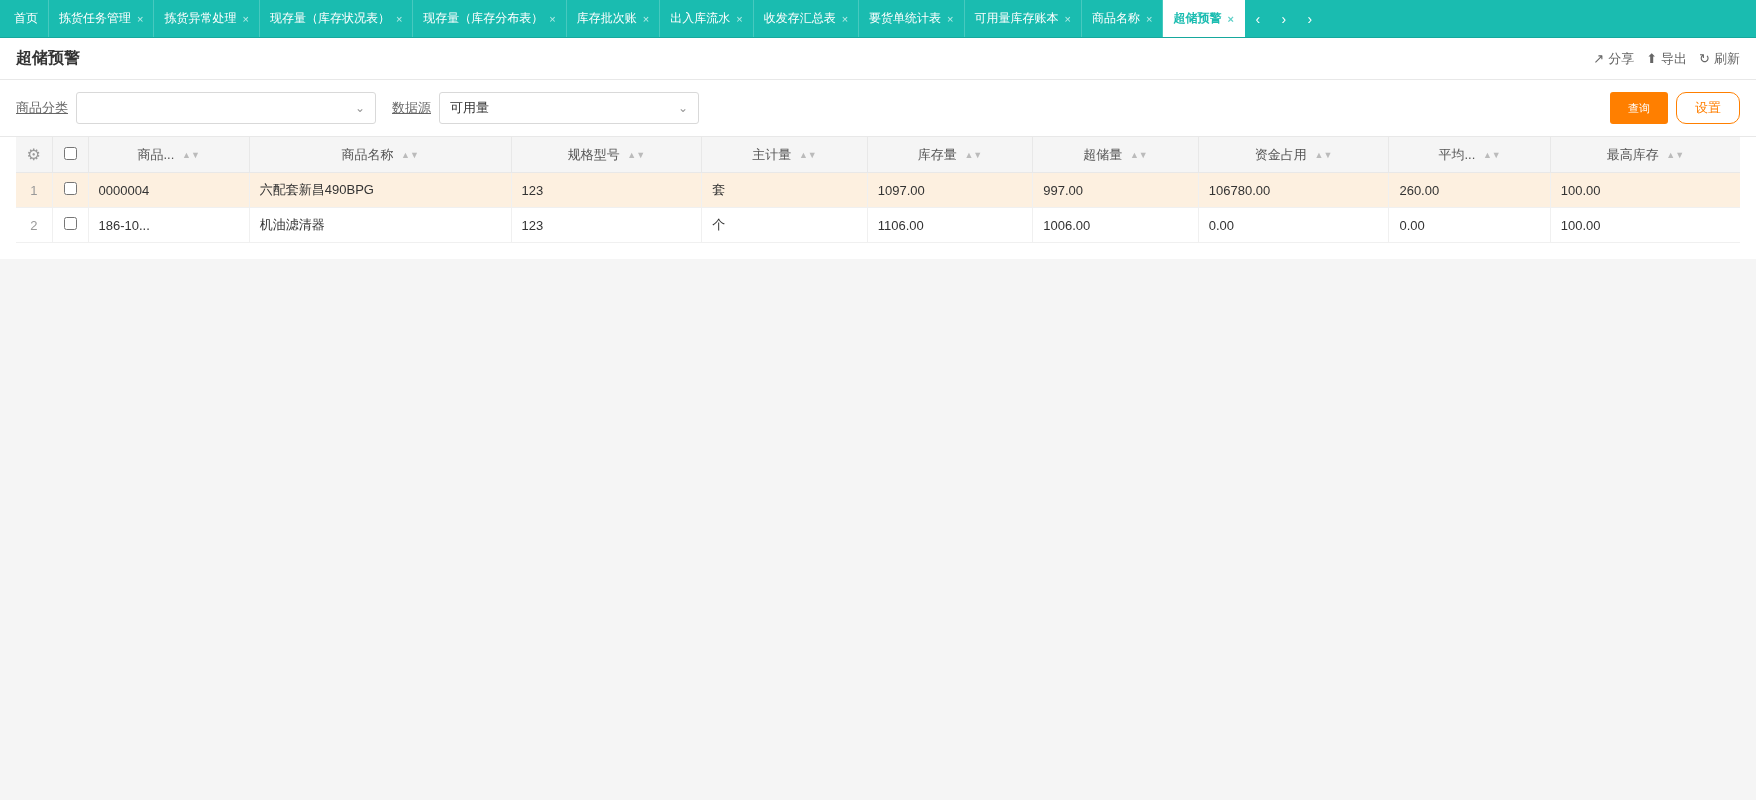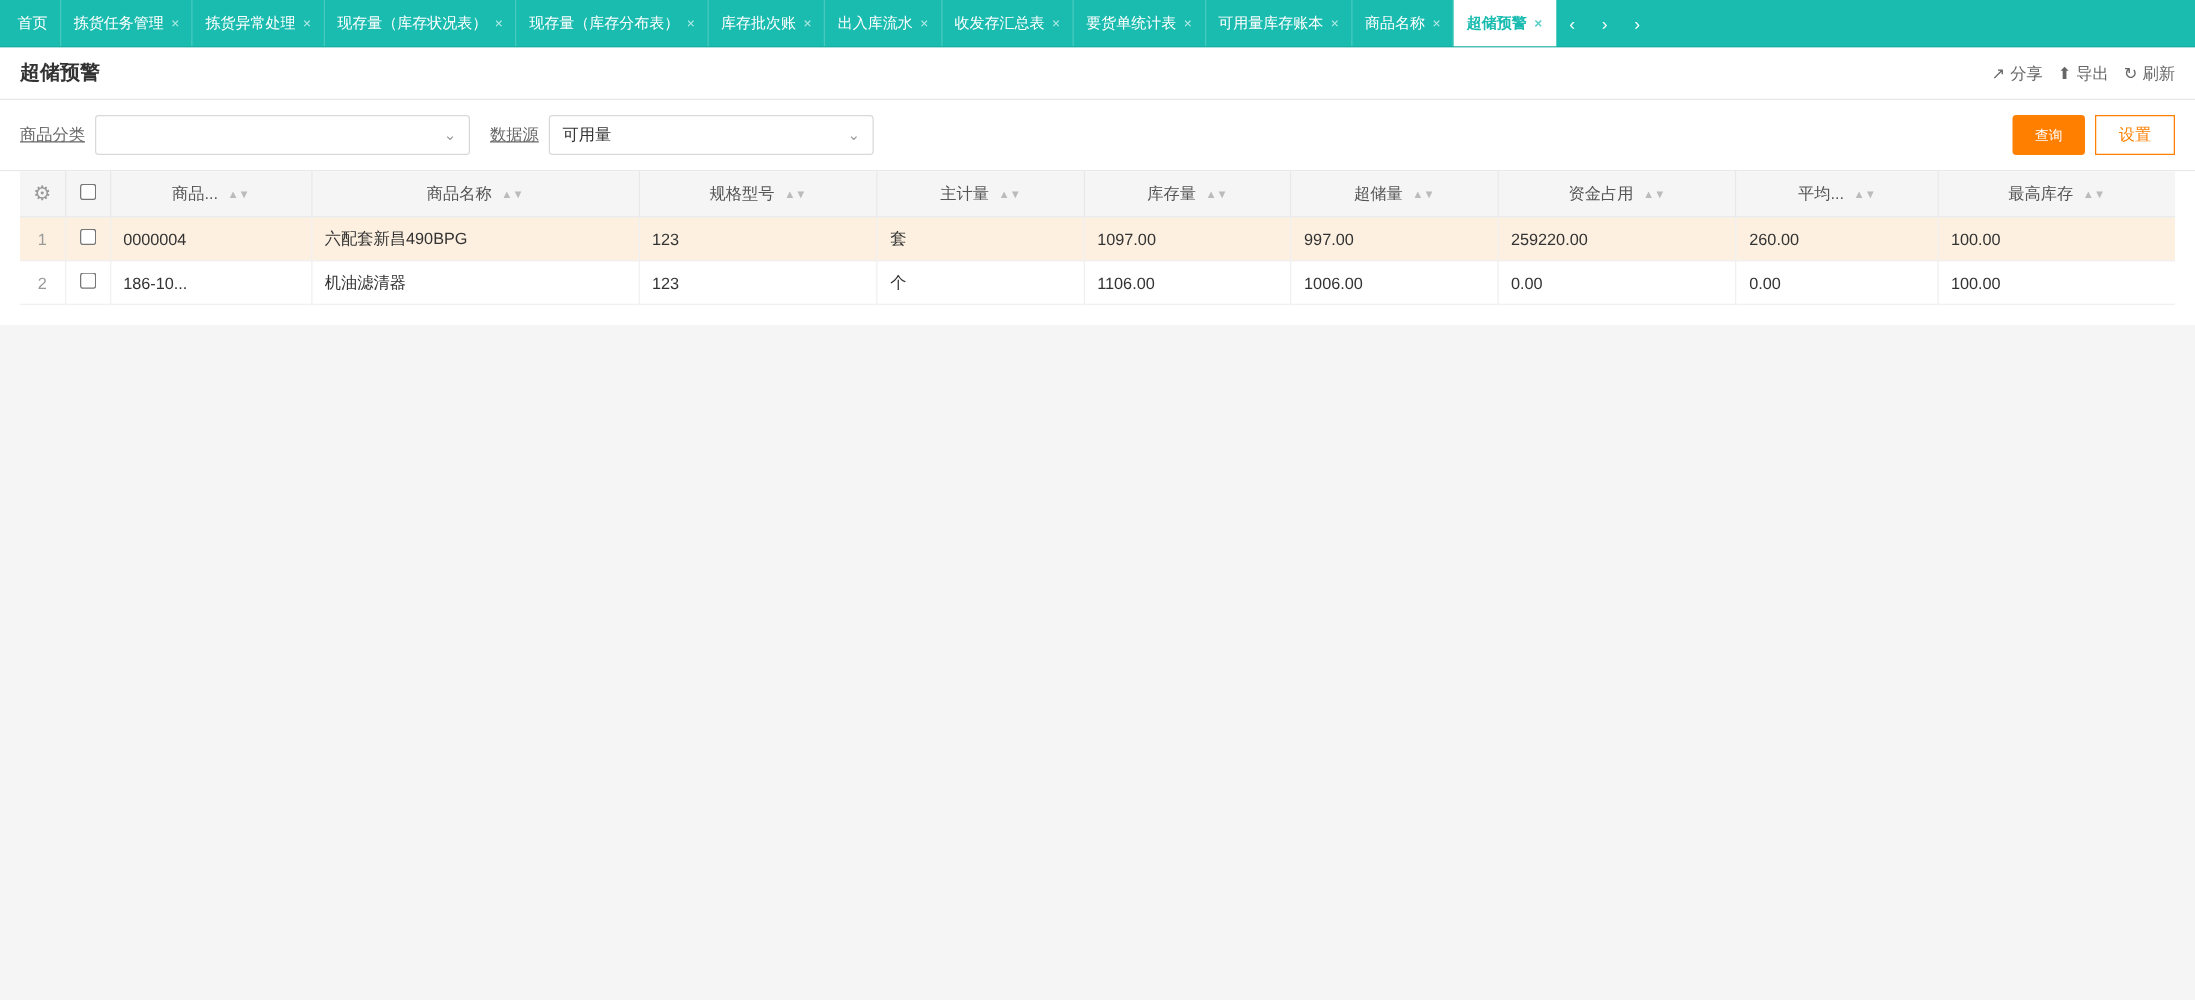"设置" .btn-setting { border-radius: 0 -> 10px }
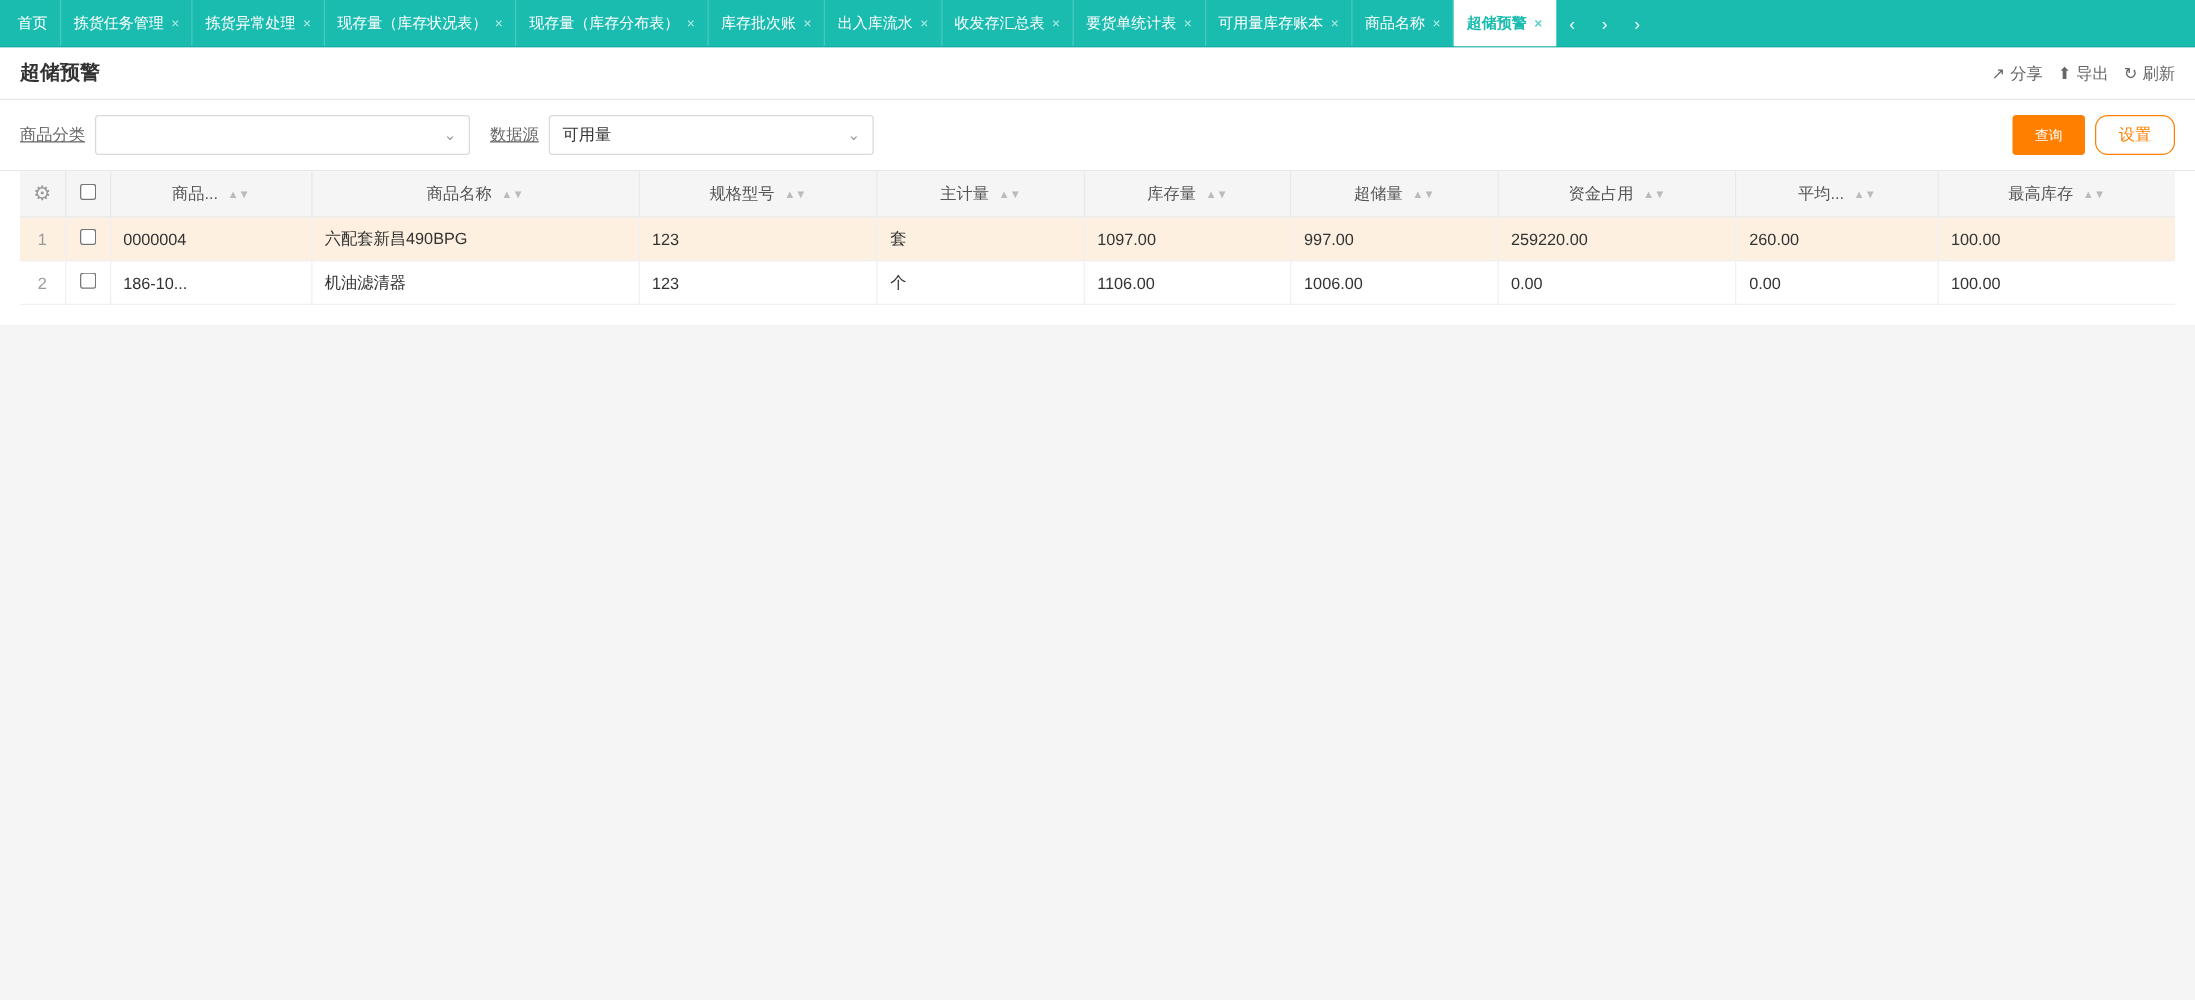"259220.00" td { text: 259220.00 -> 106780.00 }
